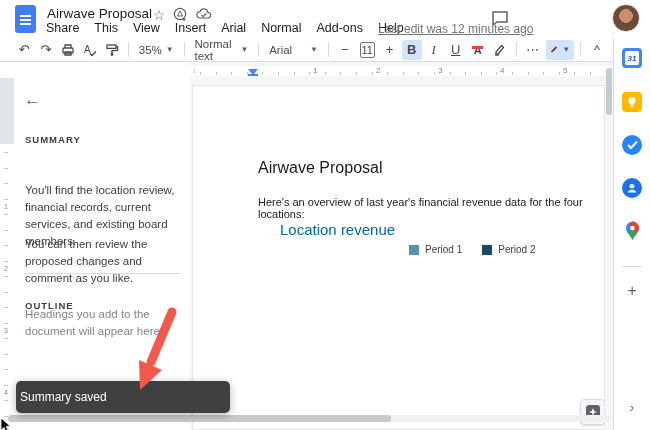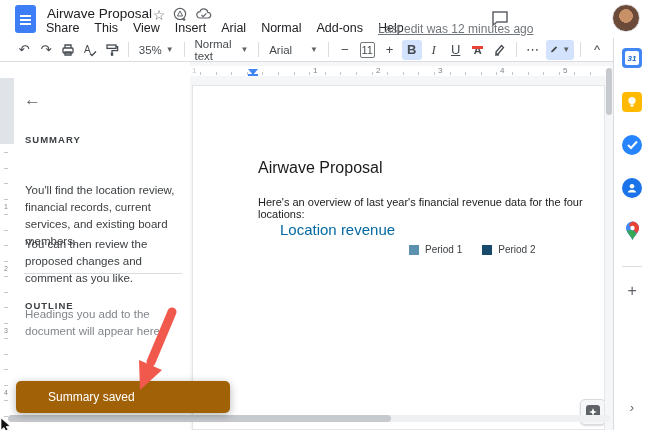"Summary saved" #toast { background: #a16207 -> #404040; padding-left: 32px -> 4px }
